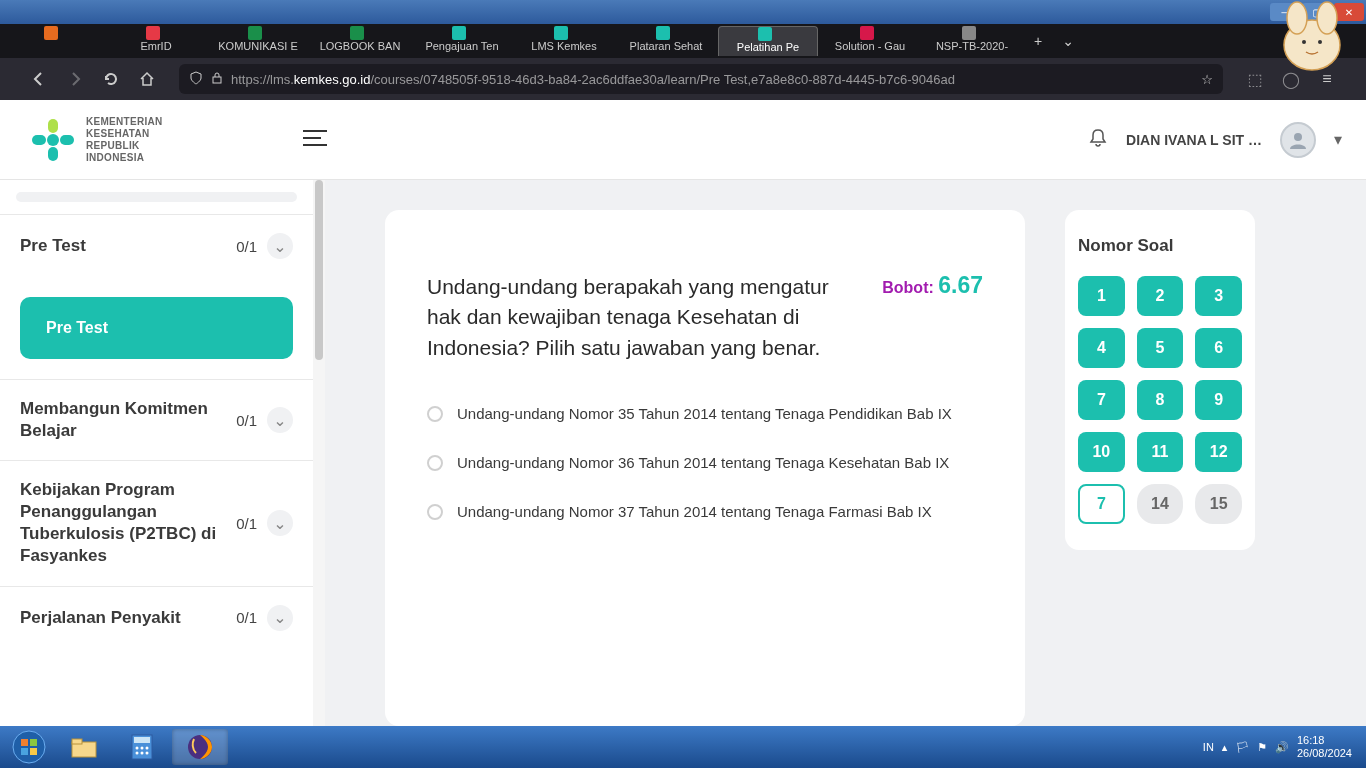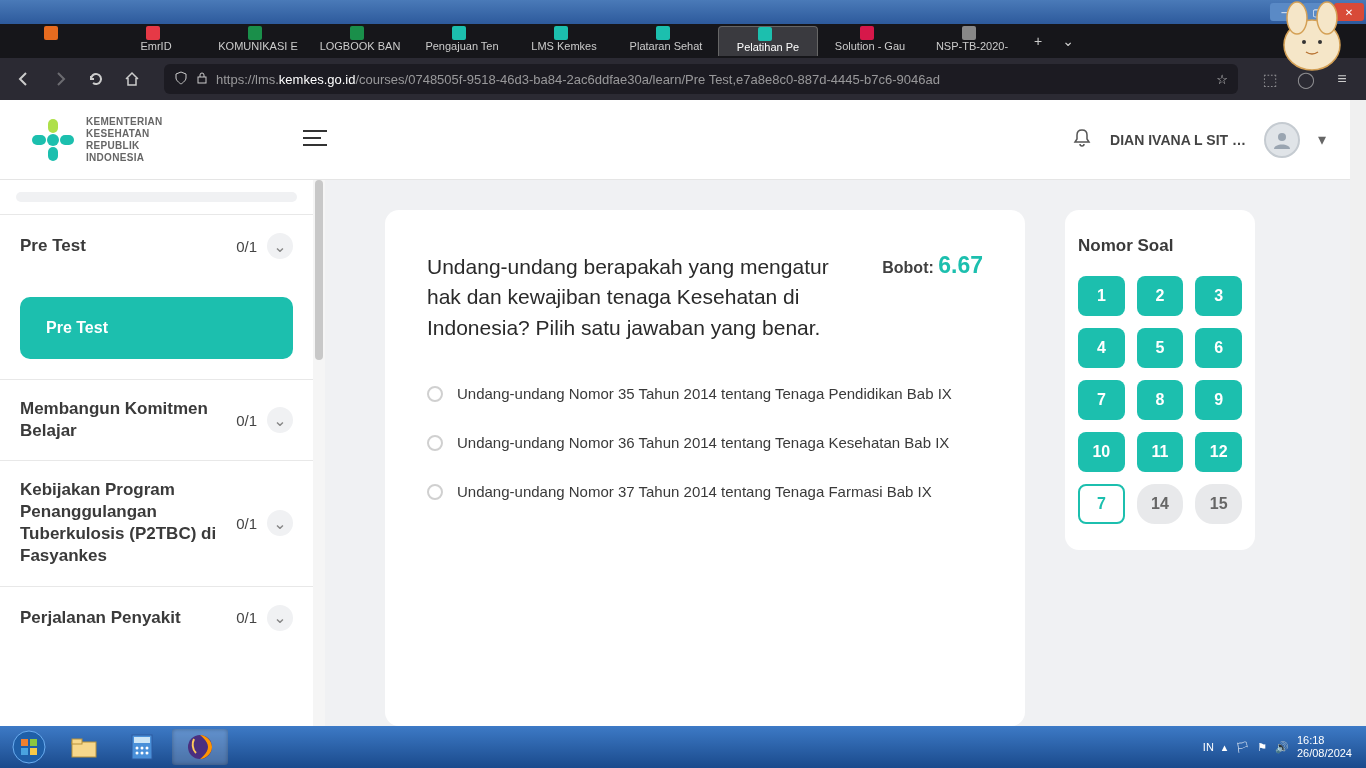"https://lms.kemkes.go.id/courses/0748505" .toolbar { padding: 0 10px -> 0 25px }
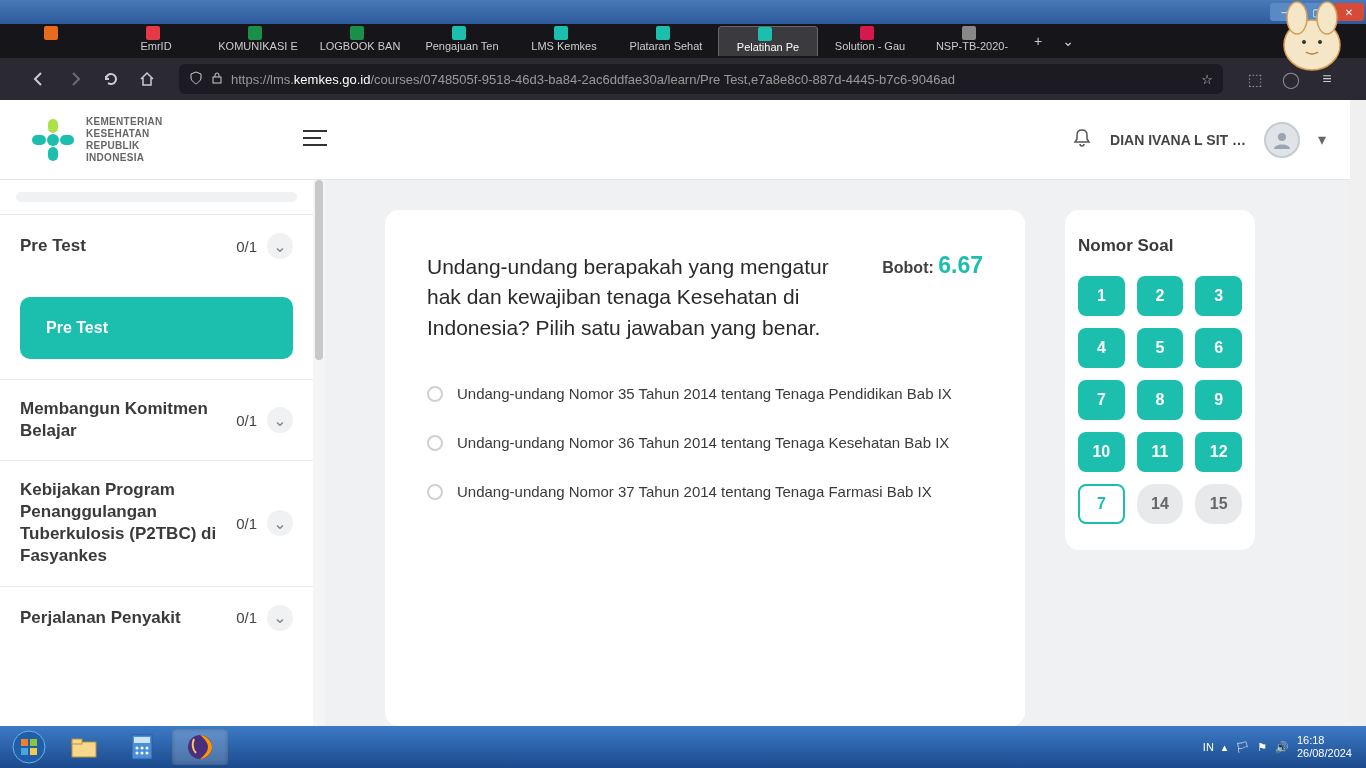"KEMENTERIAN" div { flex-direction: none -> column }
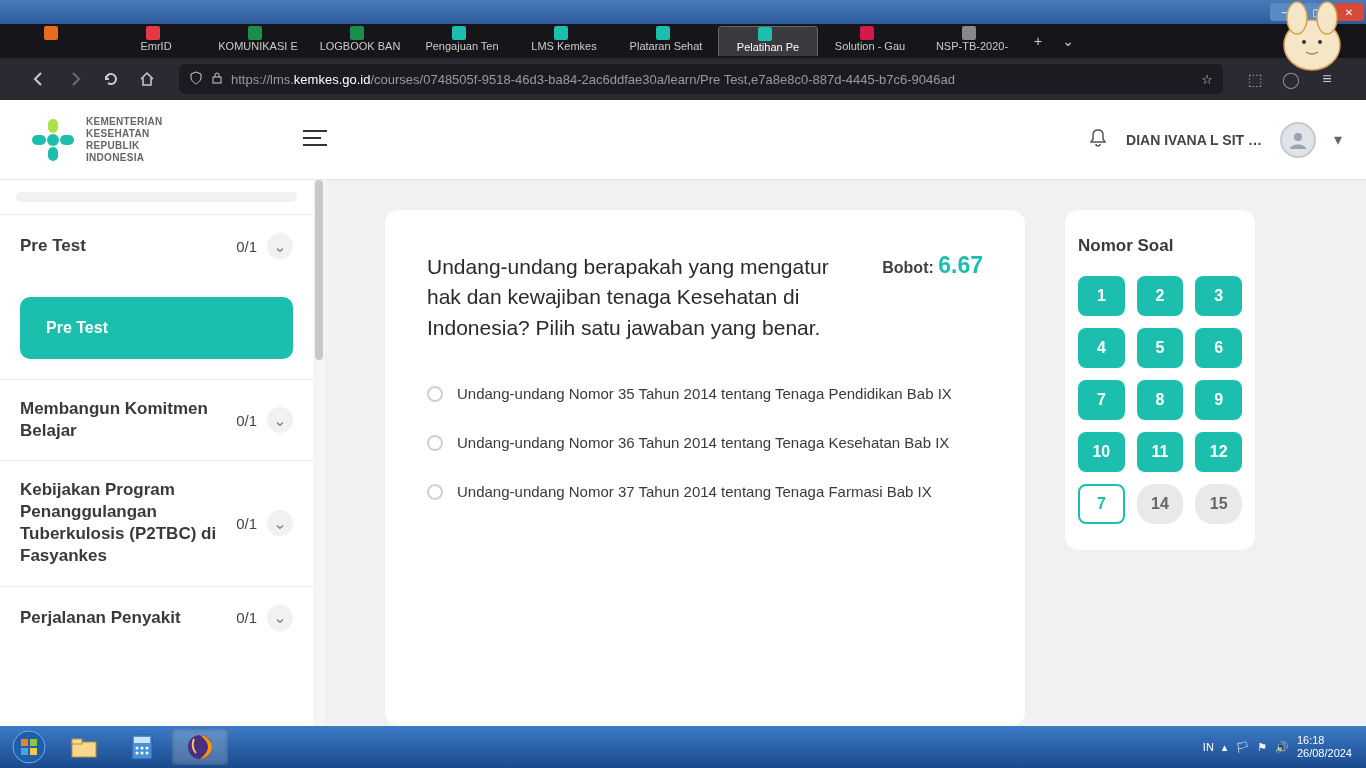"Undang-undang berapakah yang mengatur" .qhead { margin-top: none -> 20px }
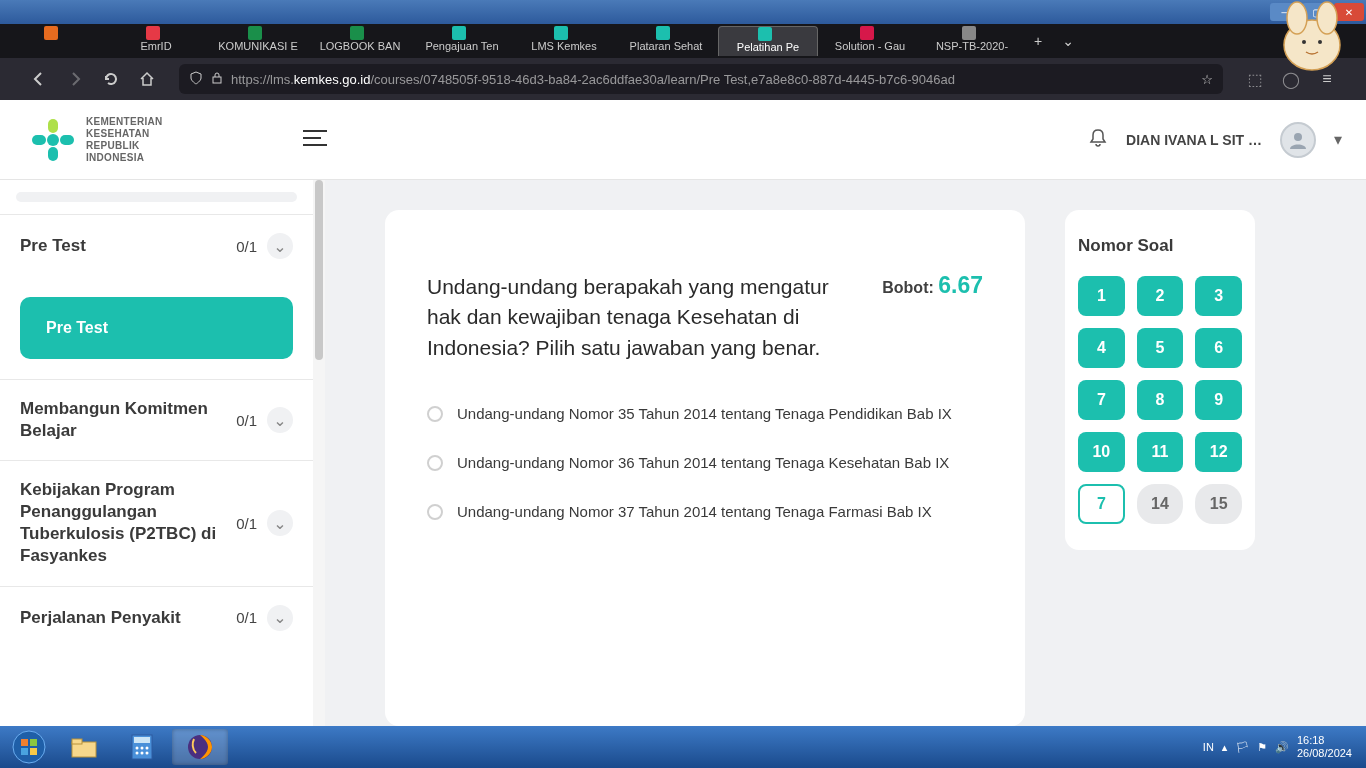"Bobot:" .bobot-lbl { color: #404040 -> #a21caf }
